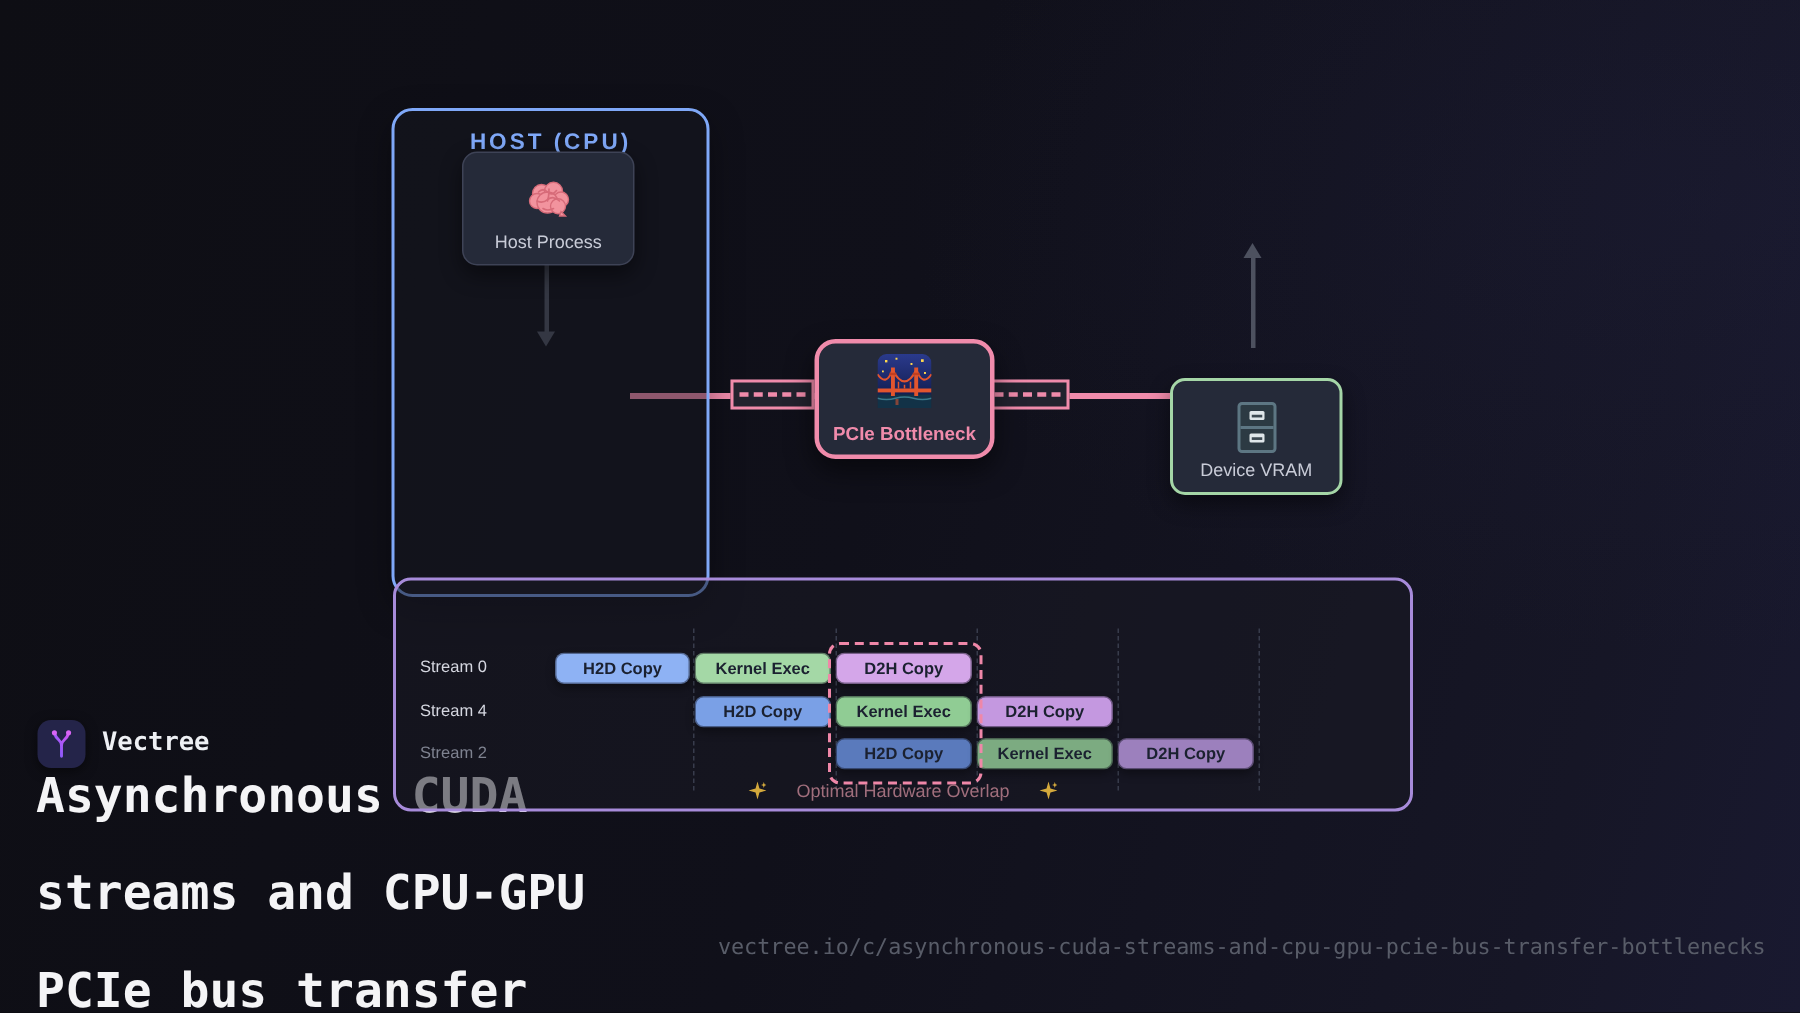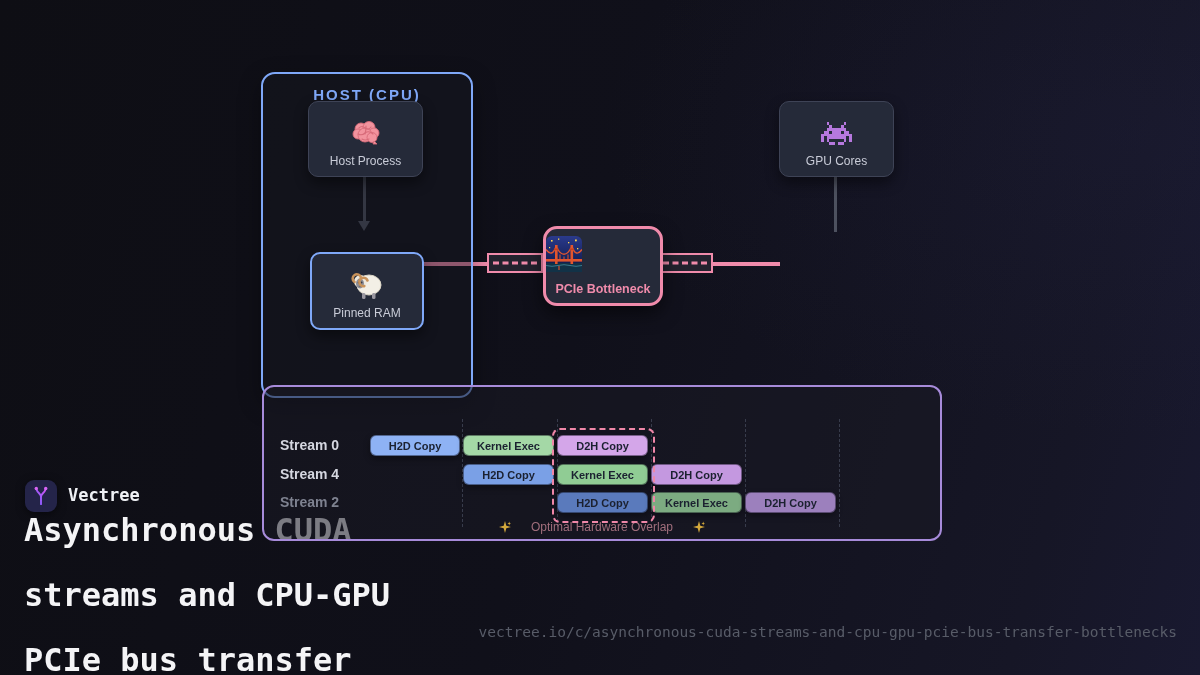"GPU Cores" div.node { html: <div> <div> <svg> <path></path> </svg> </div> <div>GPU Cores</div> </div> -> none }
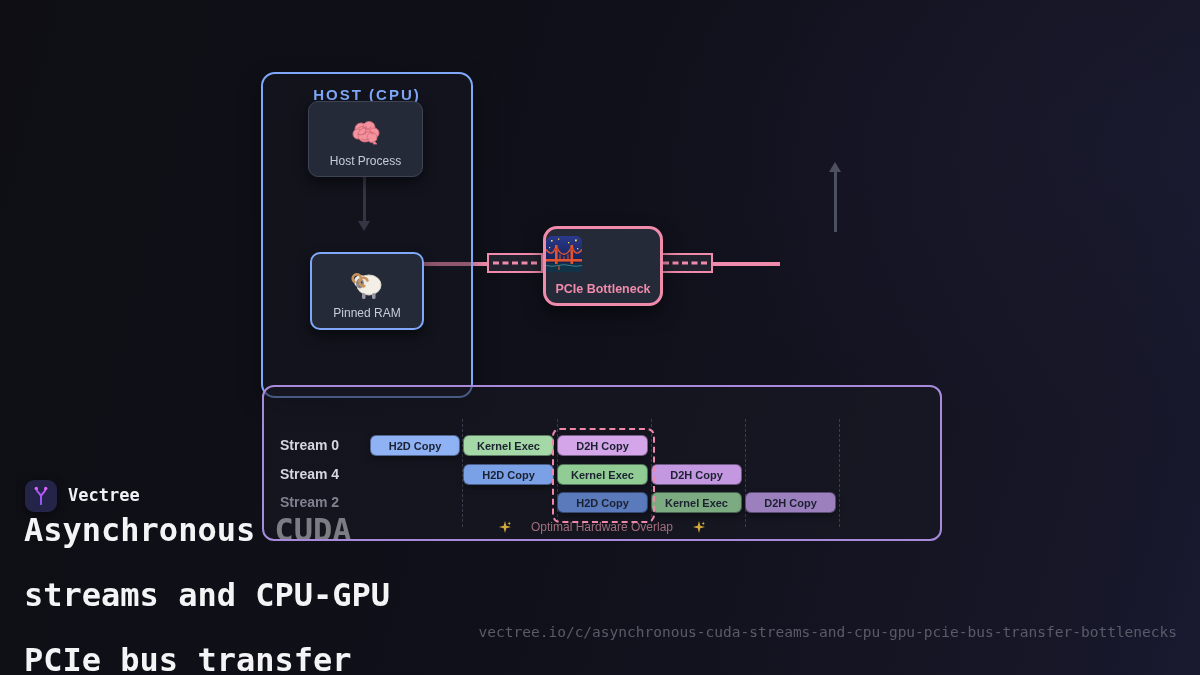"PCIe Bottleneck" .pcie-box { align-items: none -> center }
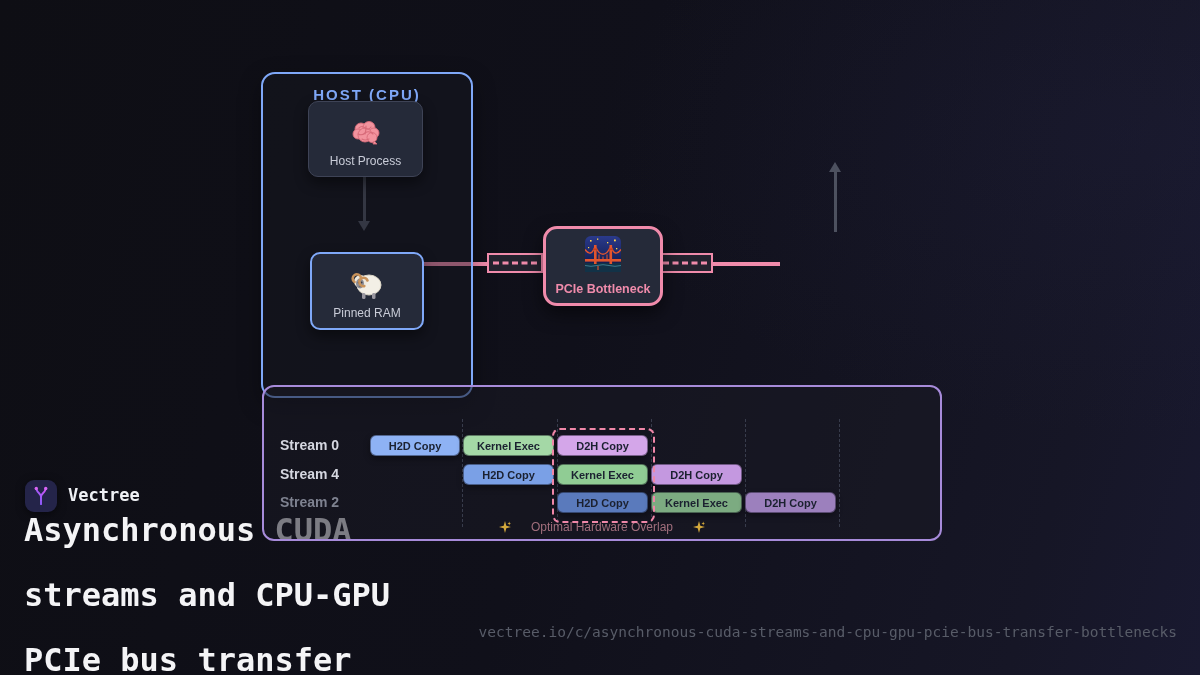"Pinned RAM" div.node { html: <div> <div> <svg> <ellipse></ellipse> <rect></rect> <rect></rect> <circle></circle> <ellipse></ellipse> <circle></circle> <circle></circle> <ellipse></ellipse> <path></path> <path></path> </svg> </div> <div>Pinned RAM</div> </div> -> none }
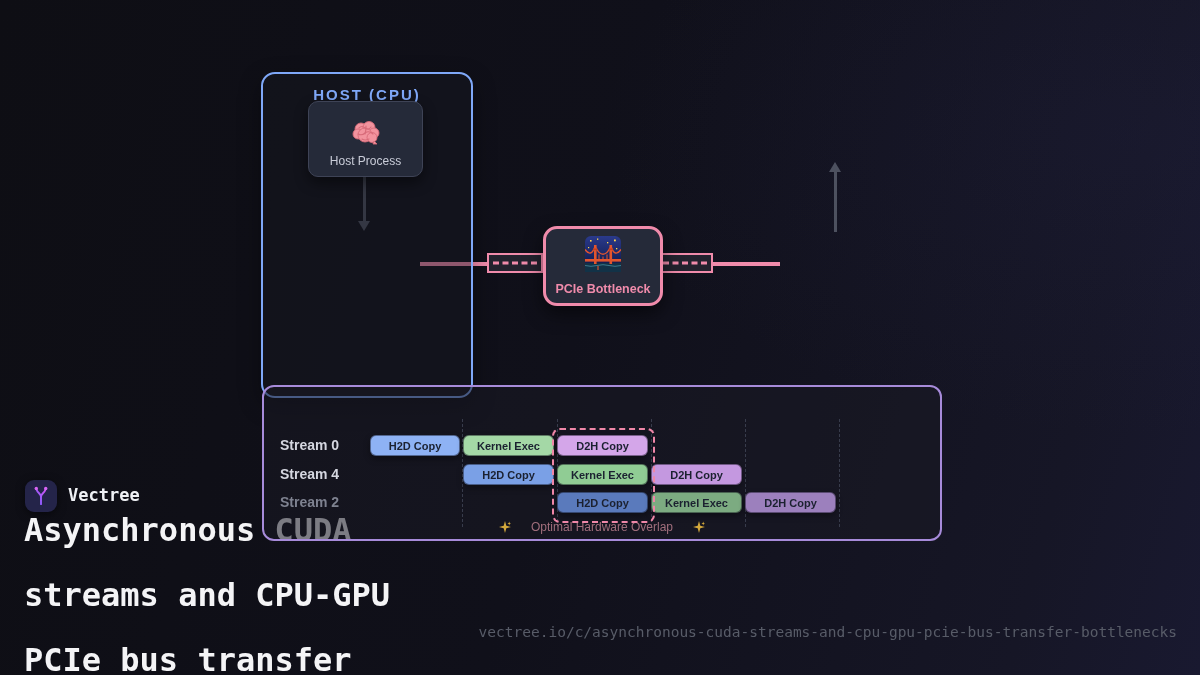"Device VRAM" div.node { html: none -> <div> <div> <svg> <rect></rect> <line></line> <rect></rect> <rect></rect> <rect></rect> <rect></rect> </svg> </div> <div>Device VRAM</div> </div> }
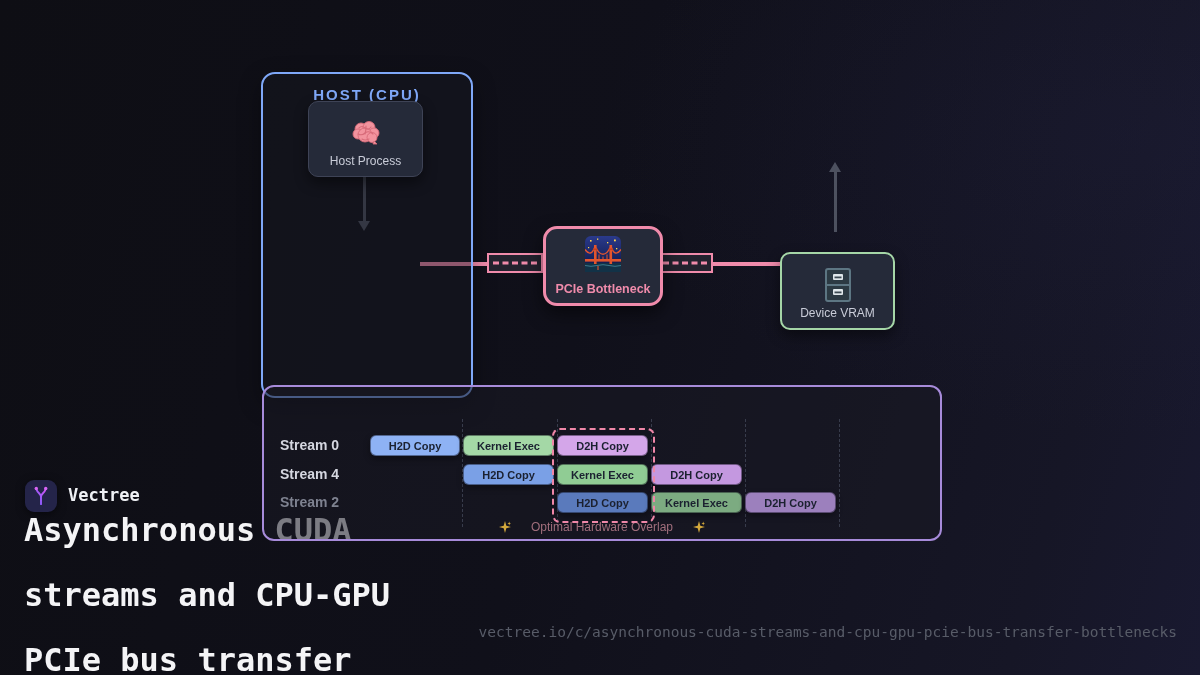"Stream 0" .stream-label { font-size: 14px -> 11px; font-weight: bold -> normal }
